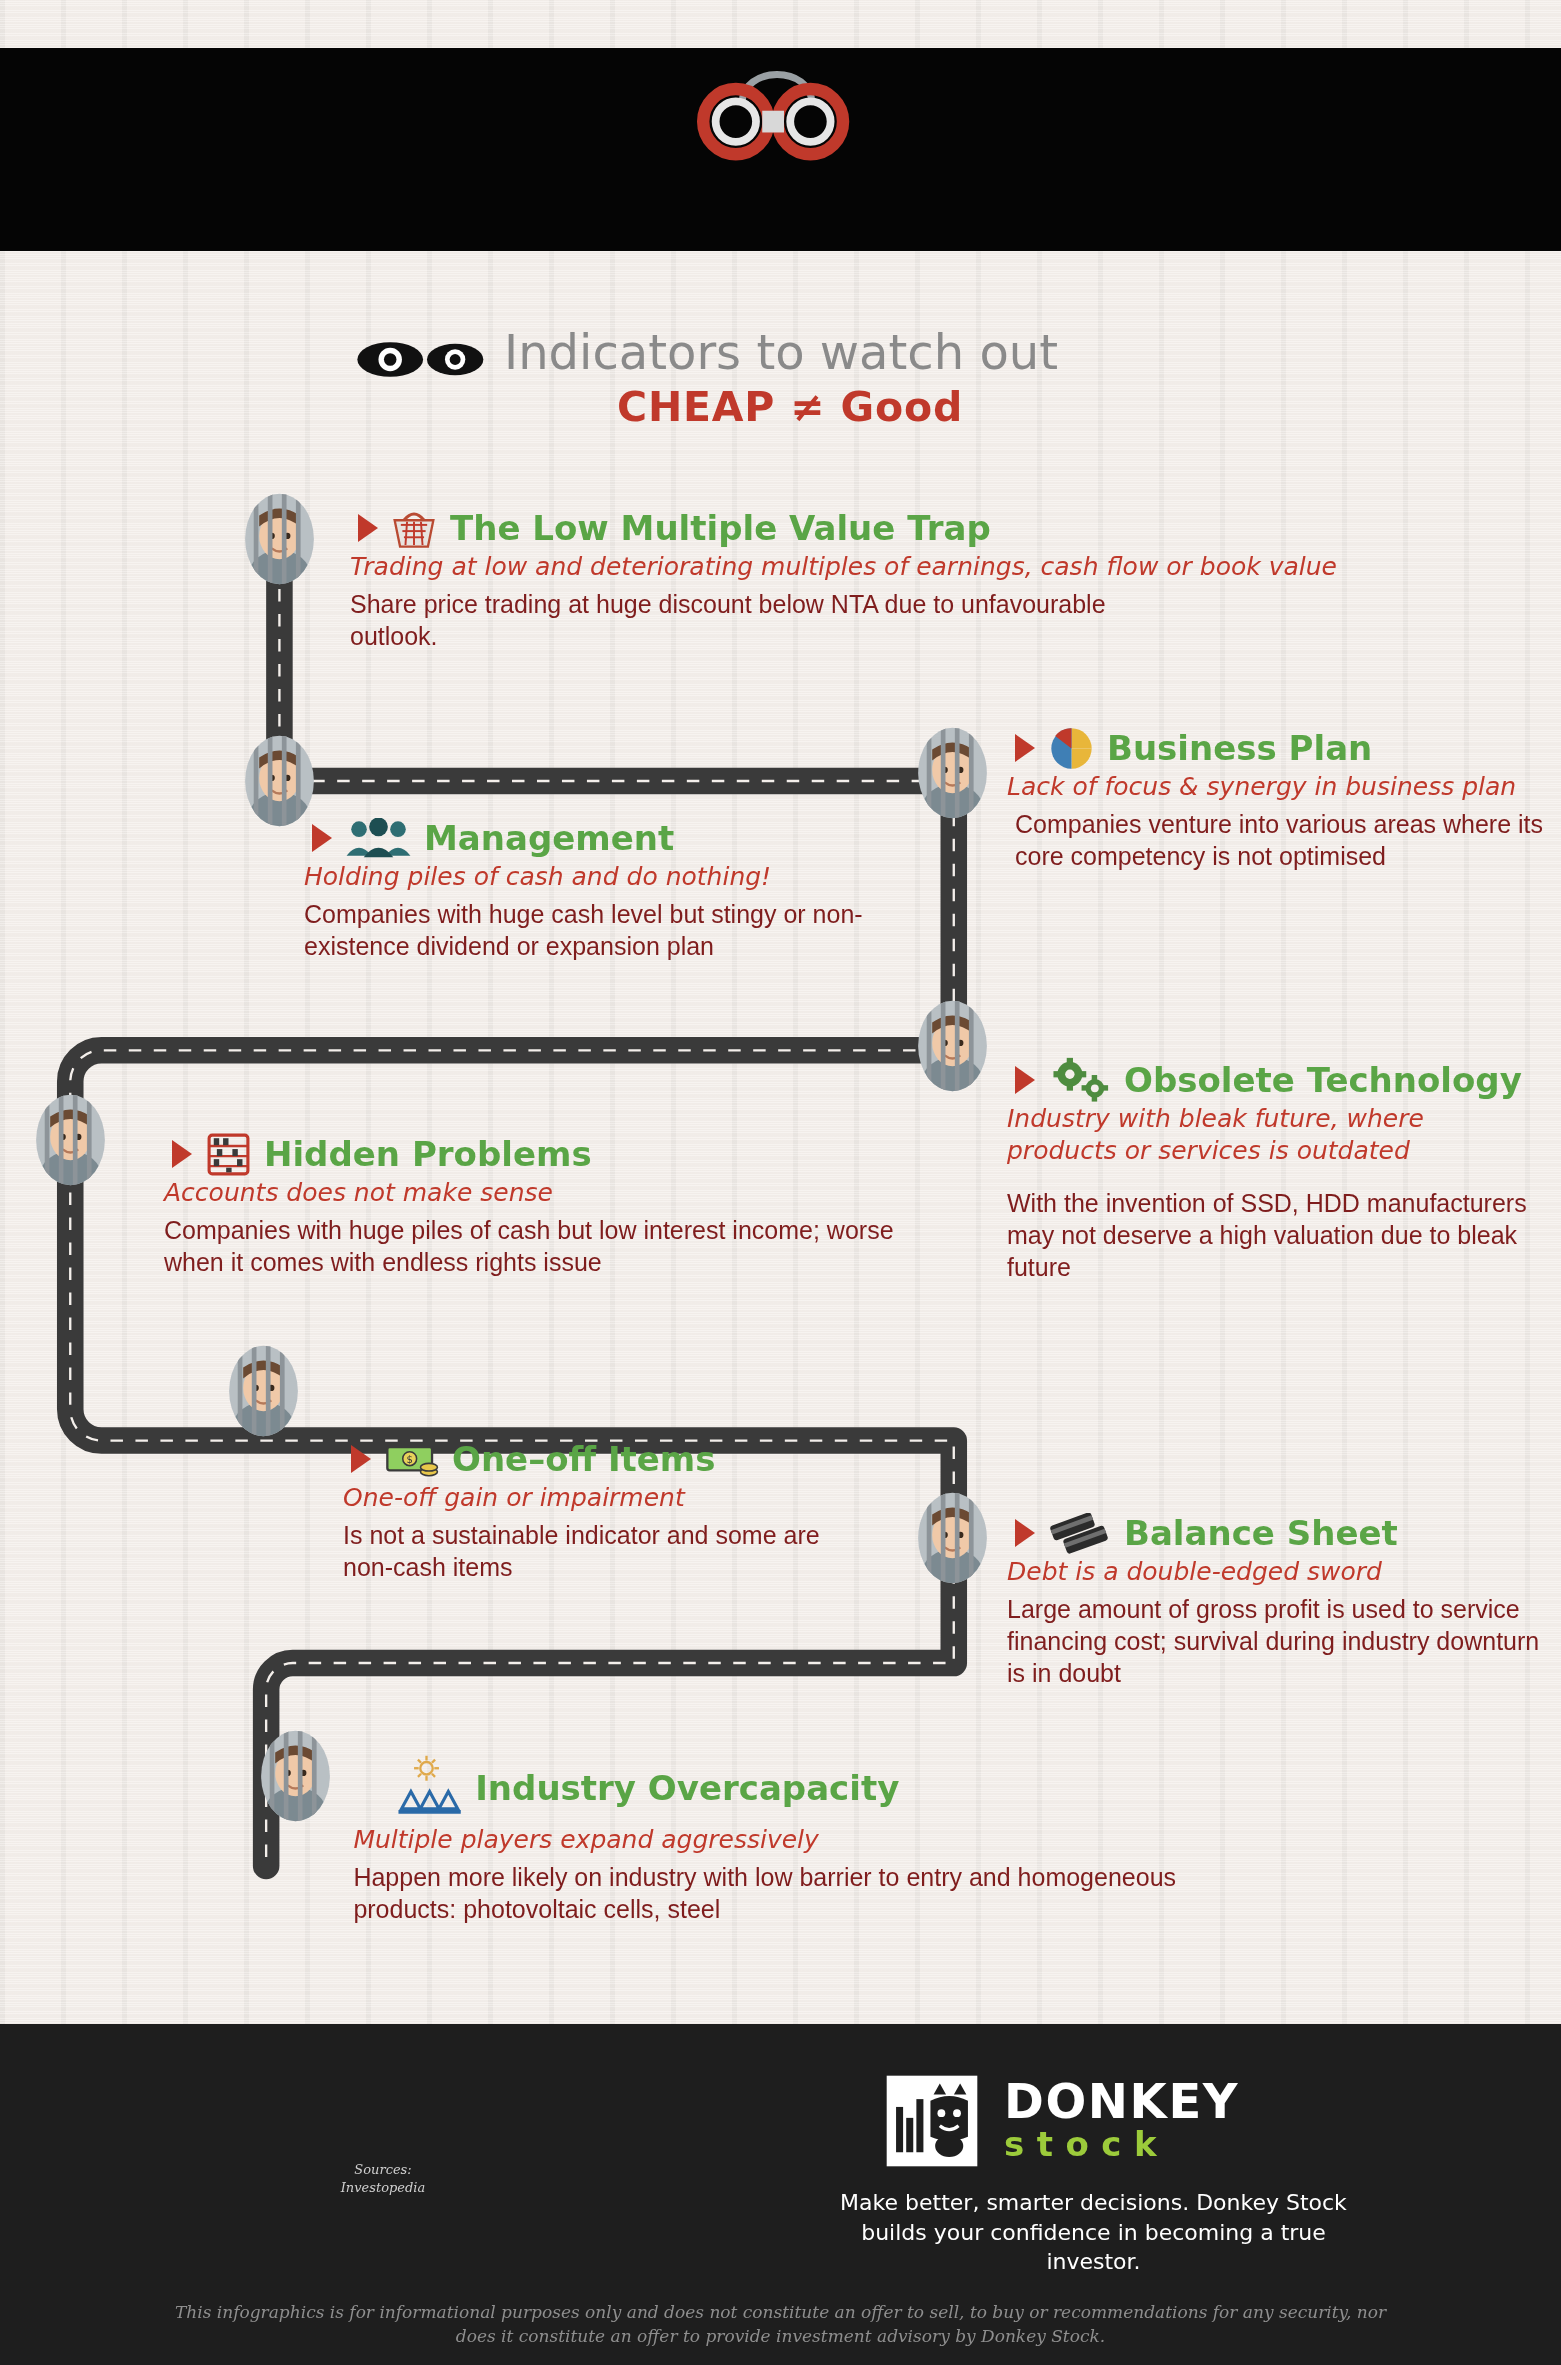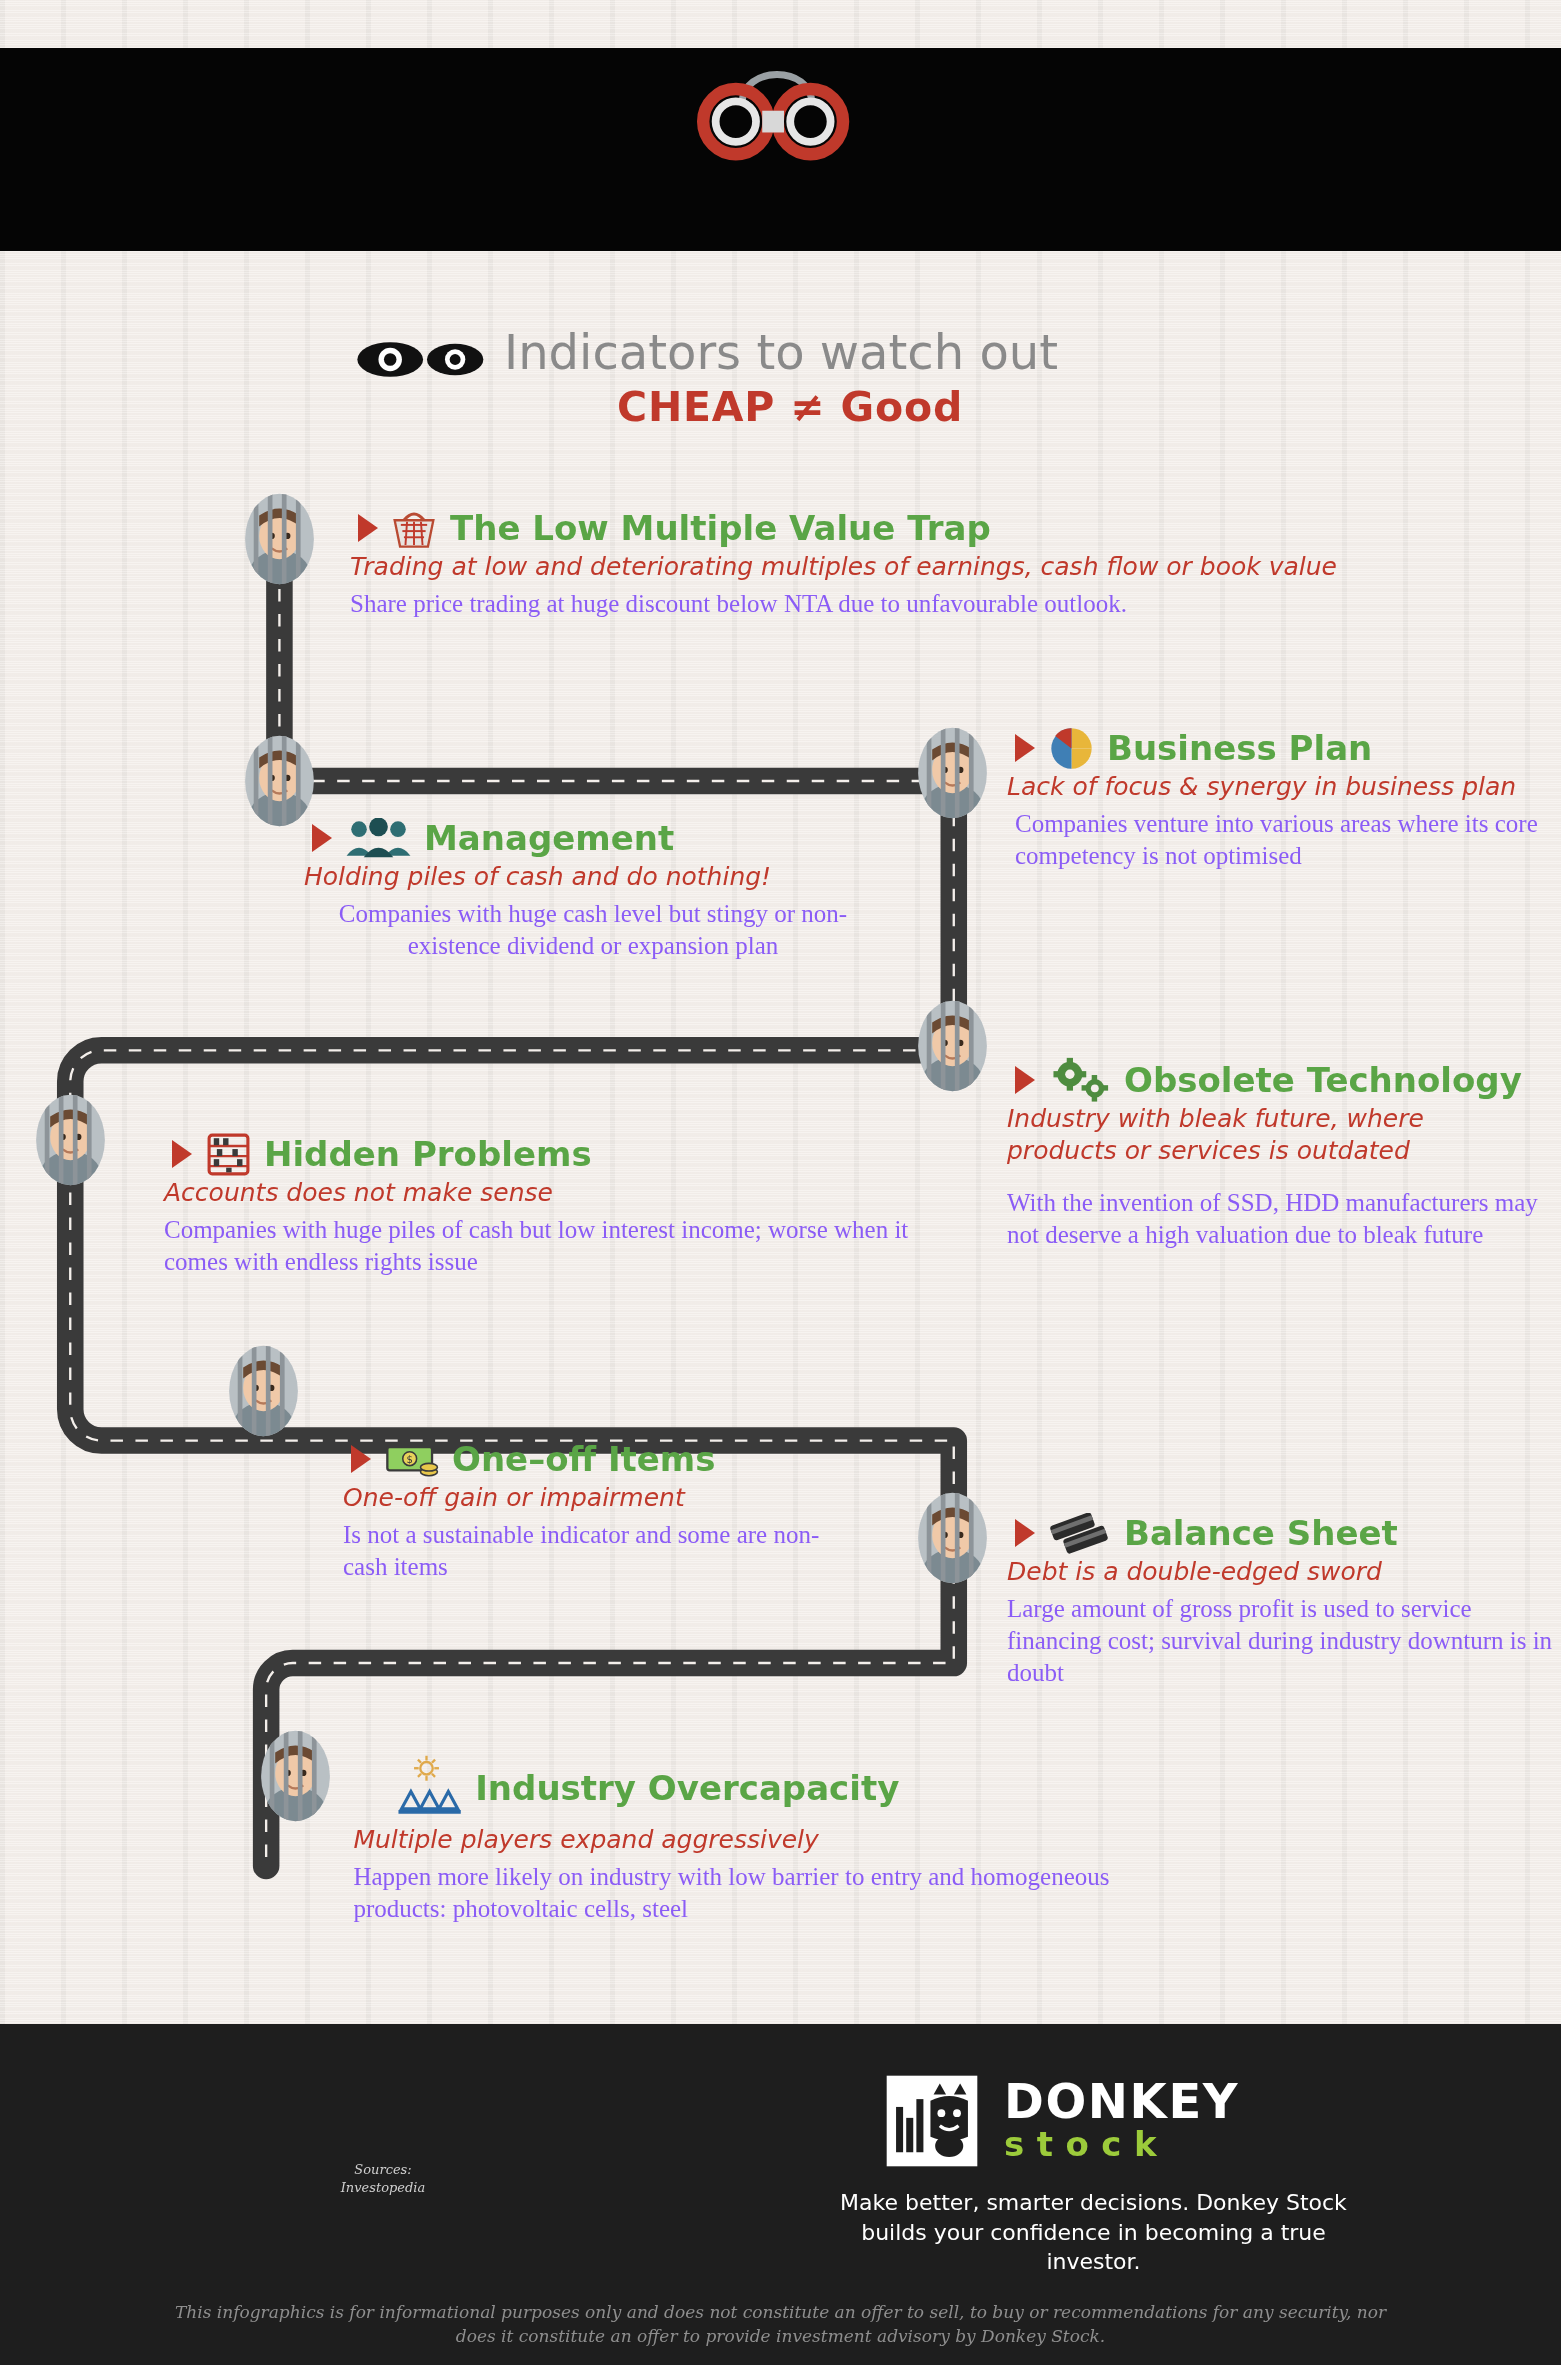"Share price trading at huge" .blk-body { color: #8b5cf6 -> #7f1d1d; font-family: Liberation Serif, serif -> Liberation Sans, sans-serif }
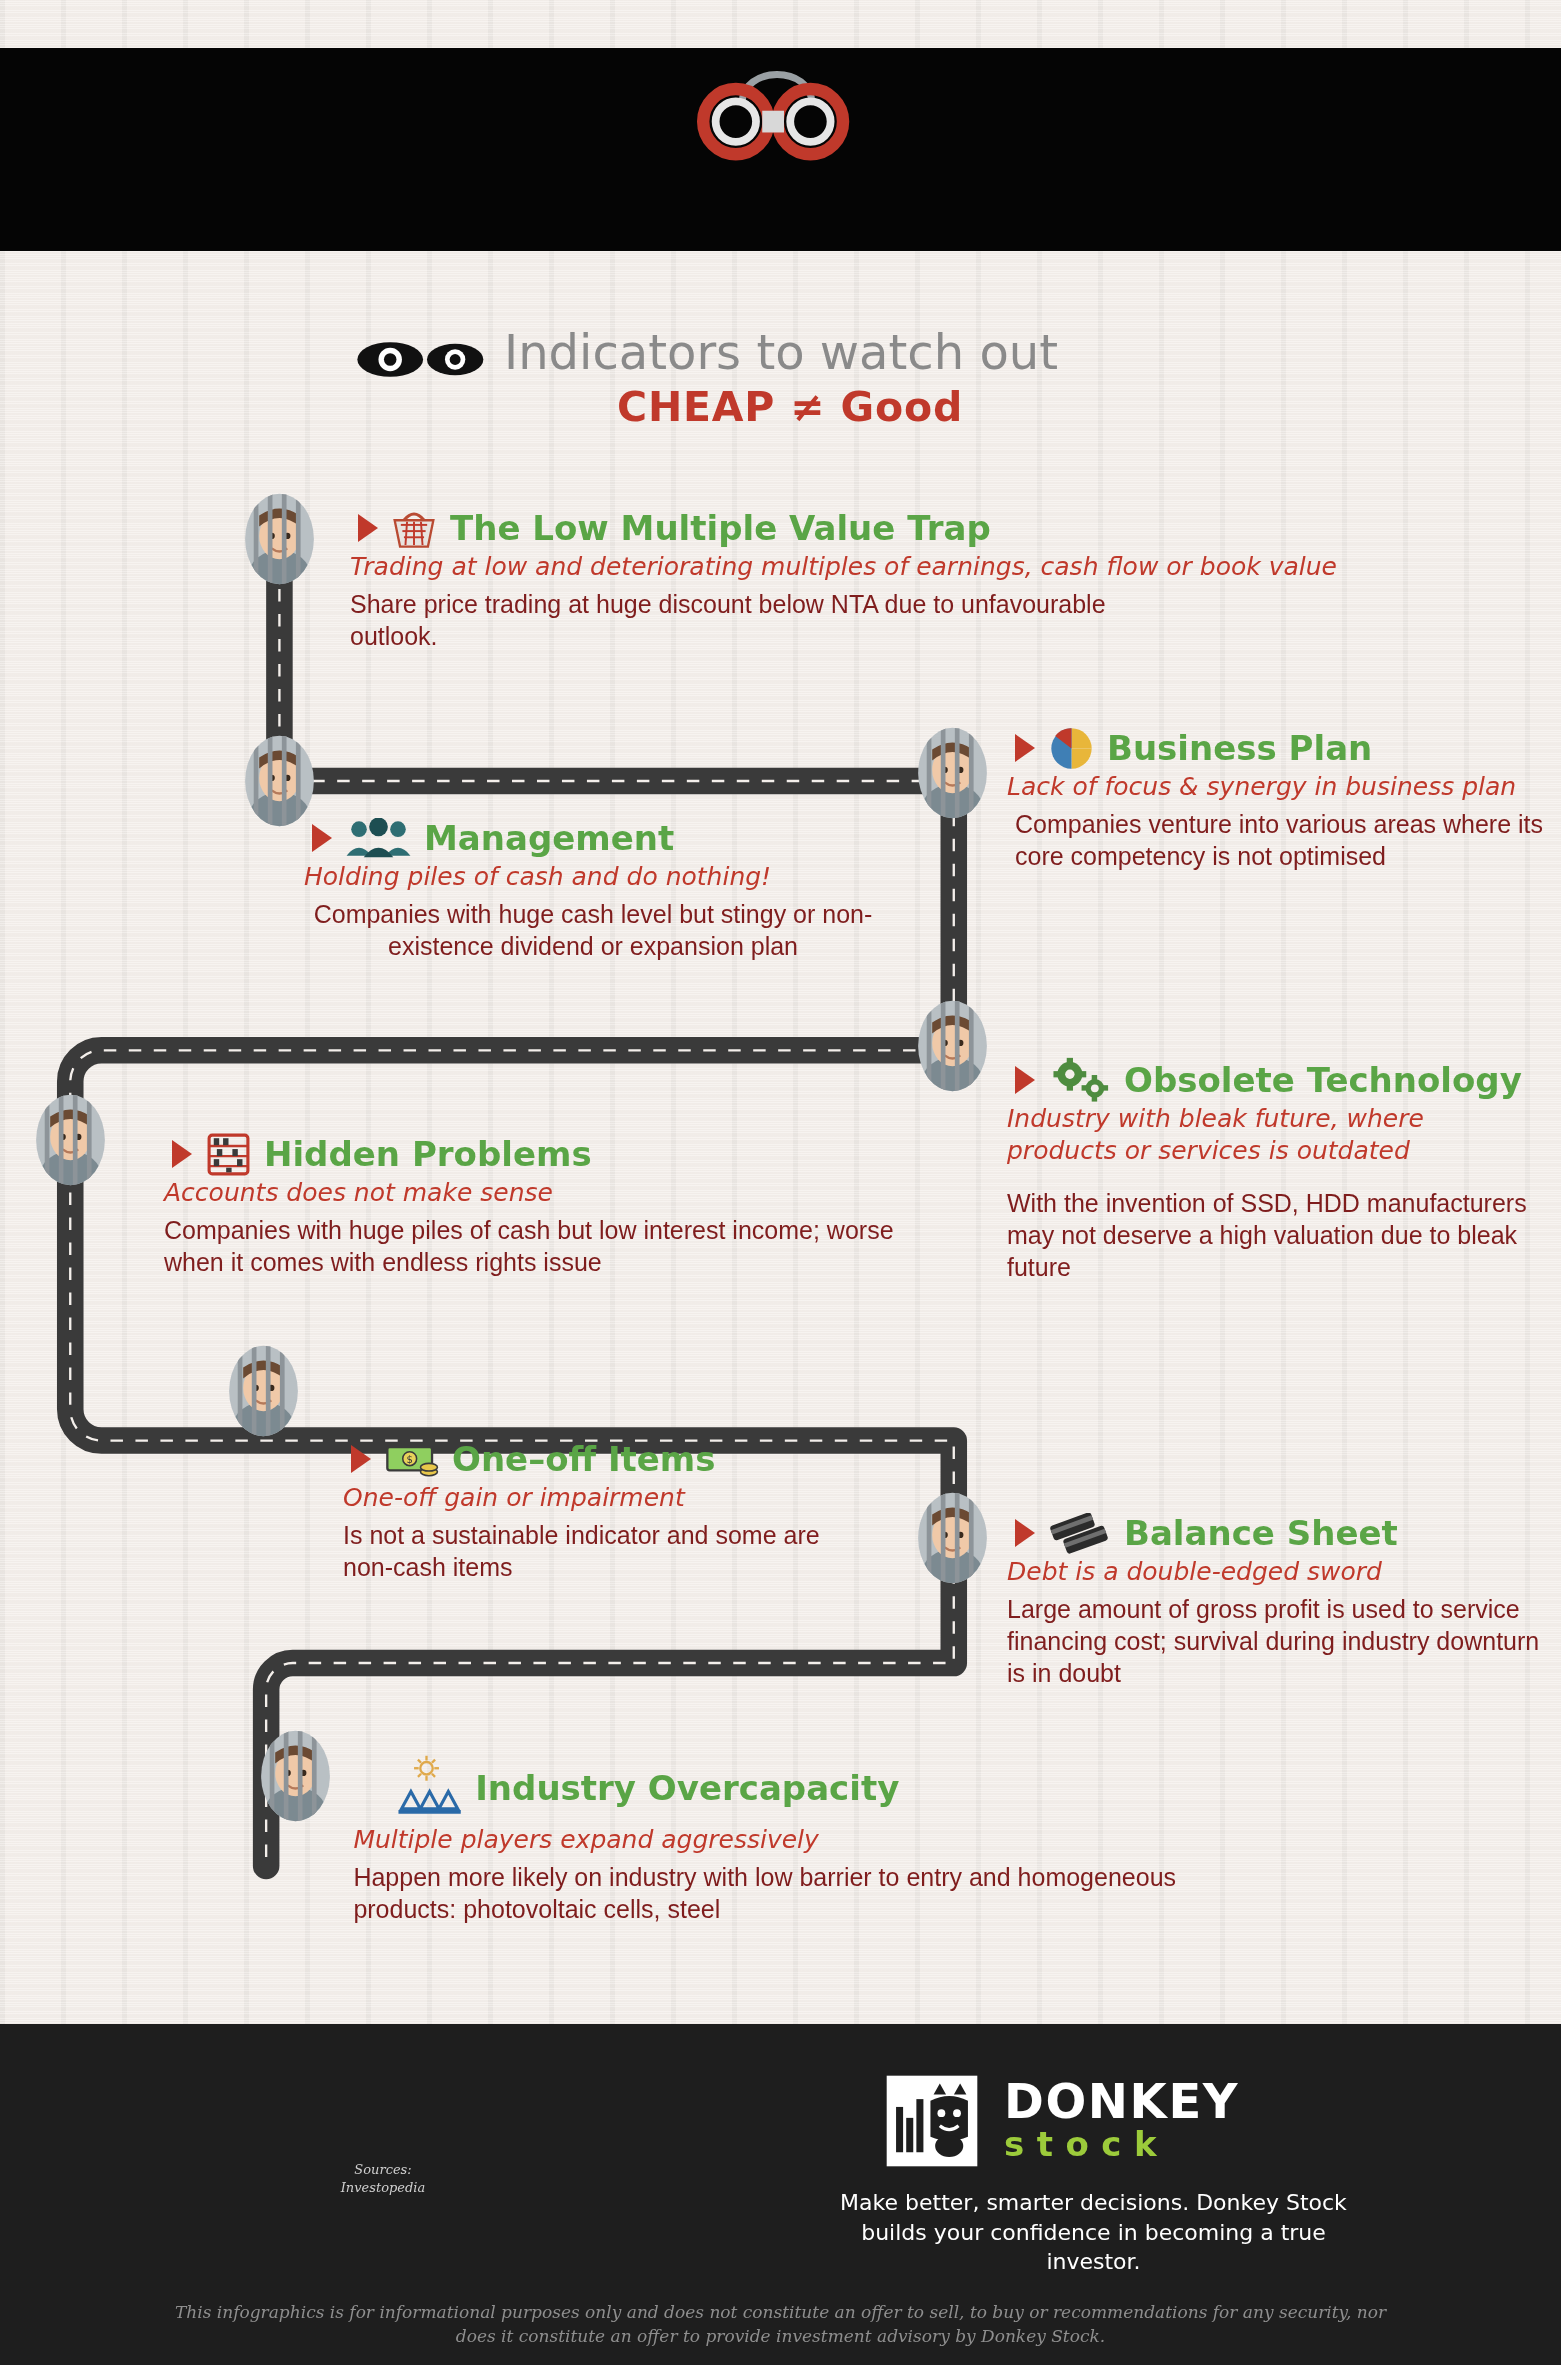"Companies with huge cash level" div.blk-body { text-align: center -> none }
